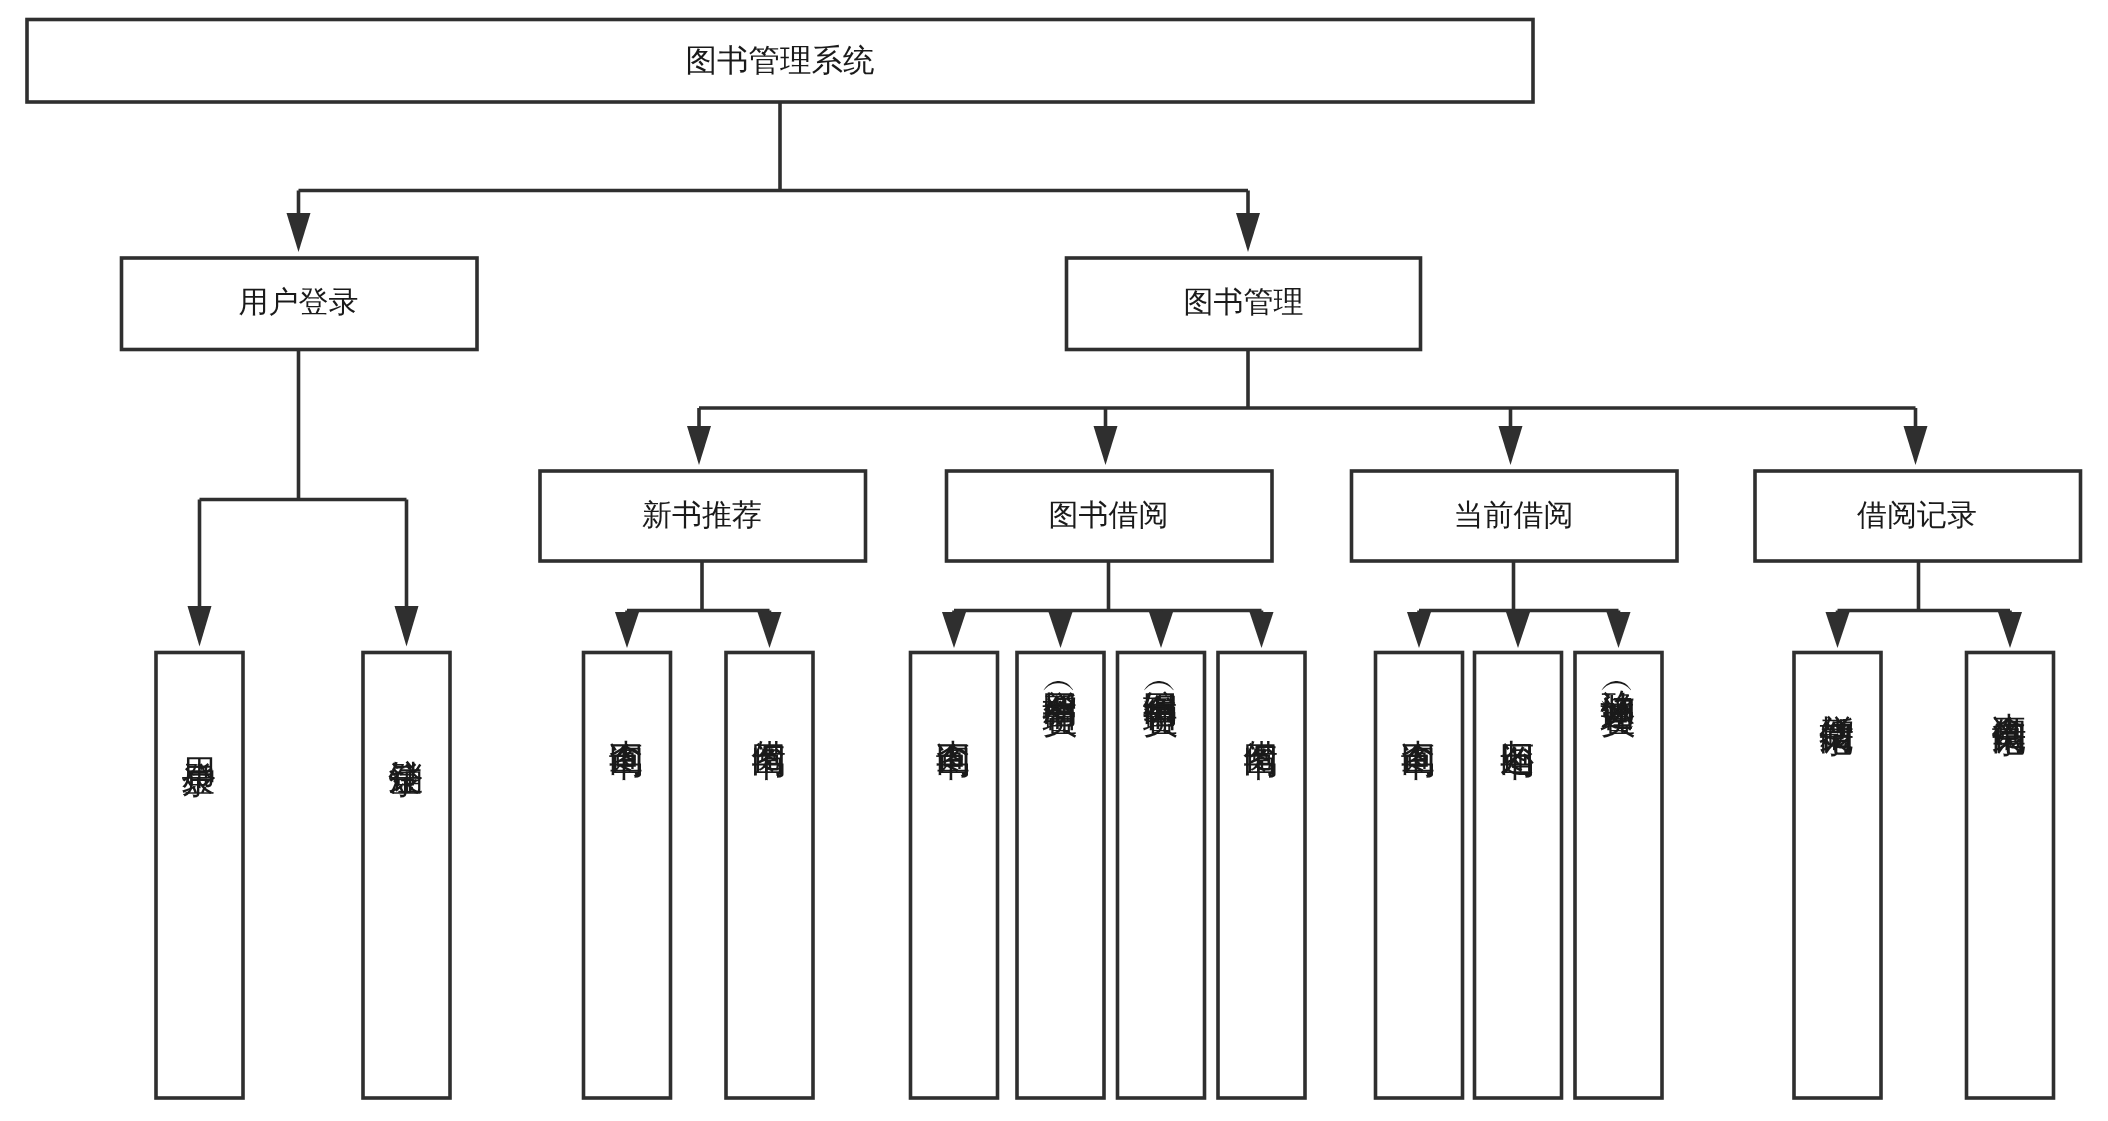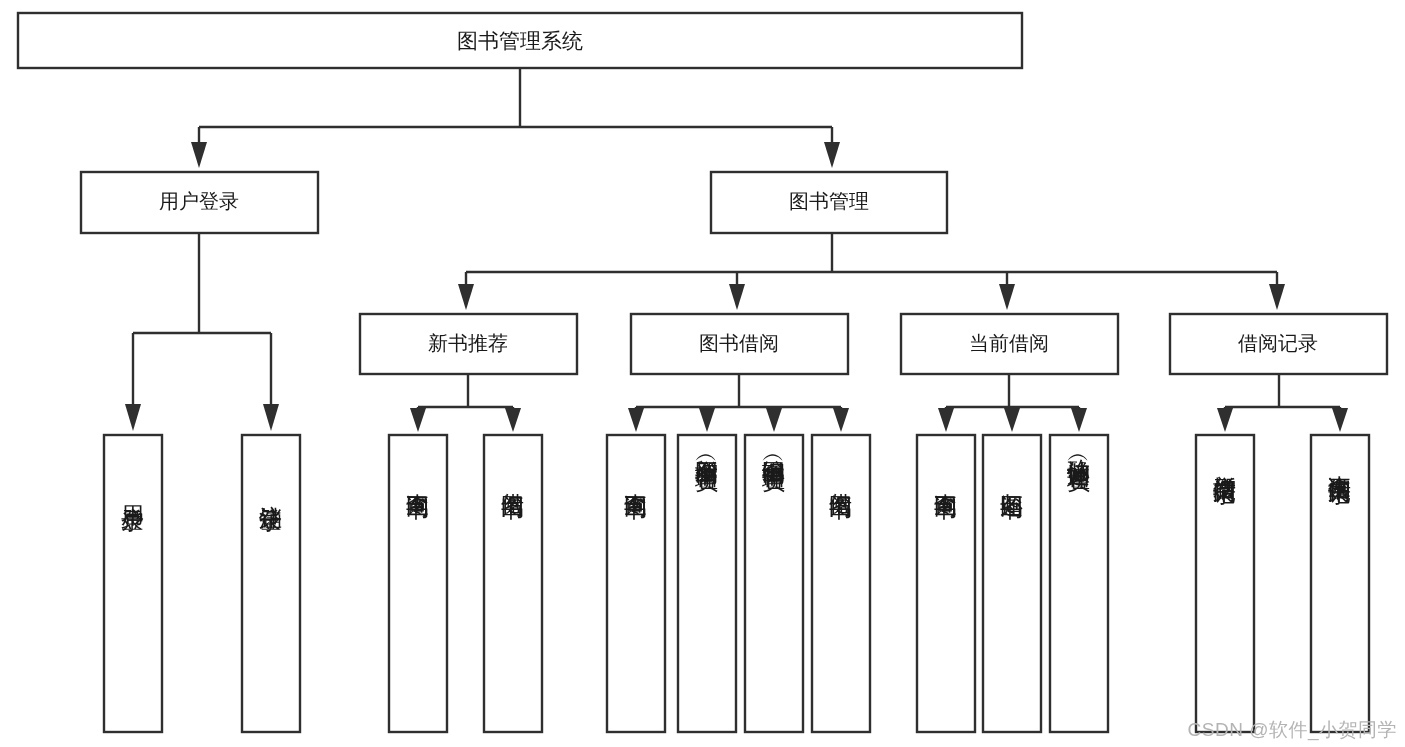"CSDN @软件_小贺同学" div.watermark { html: <div>CSDN @软件_小贺同学</div> -> none }
